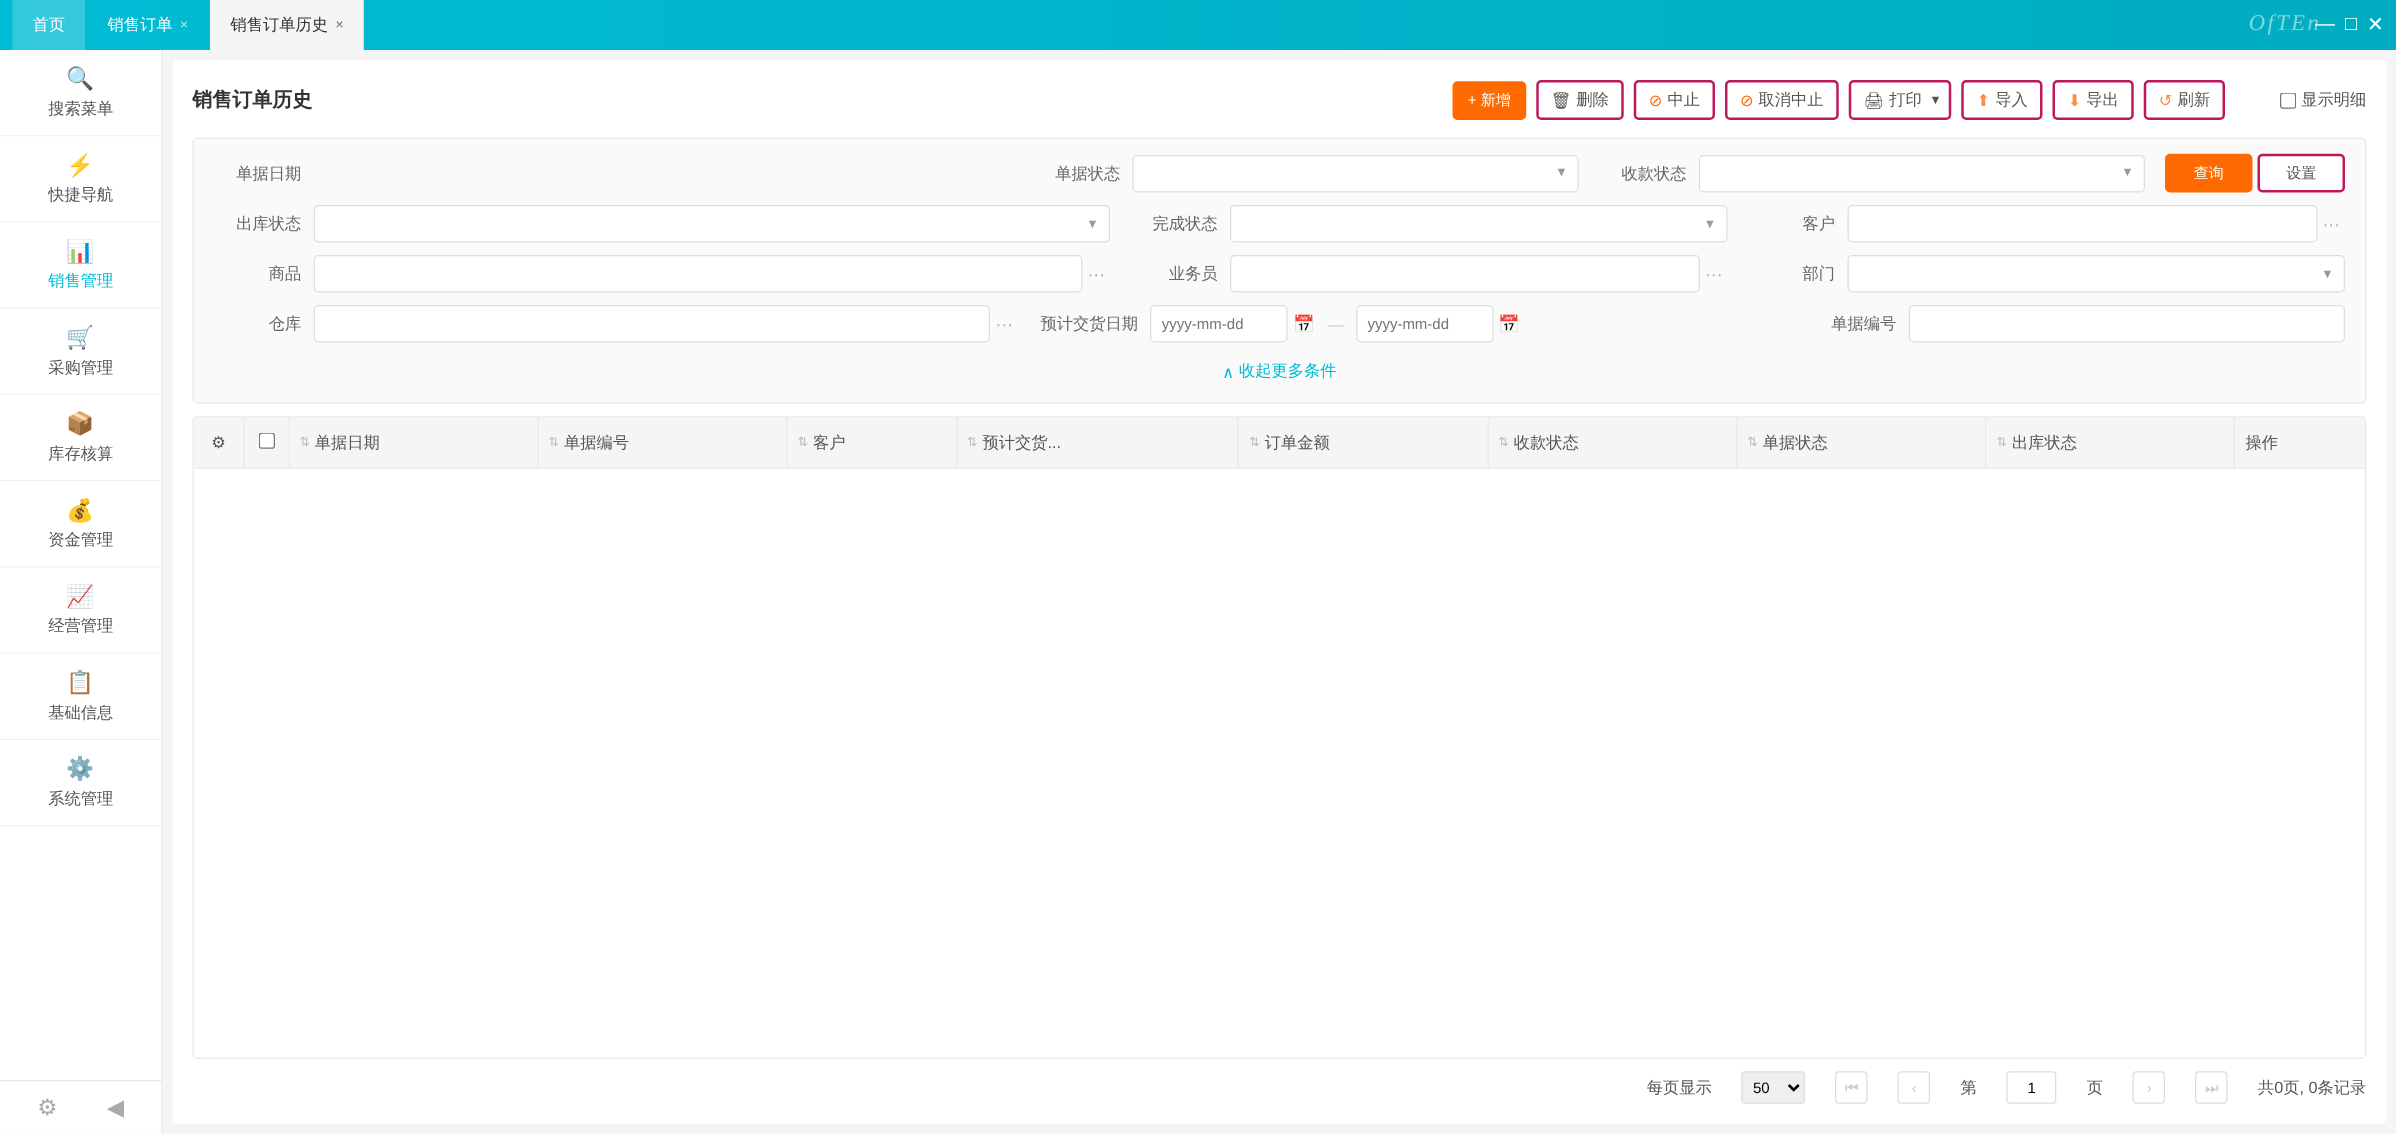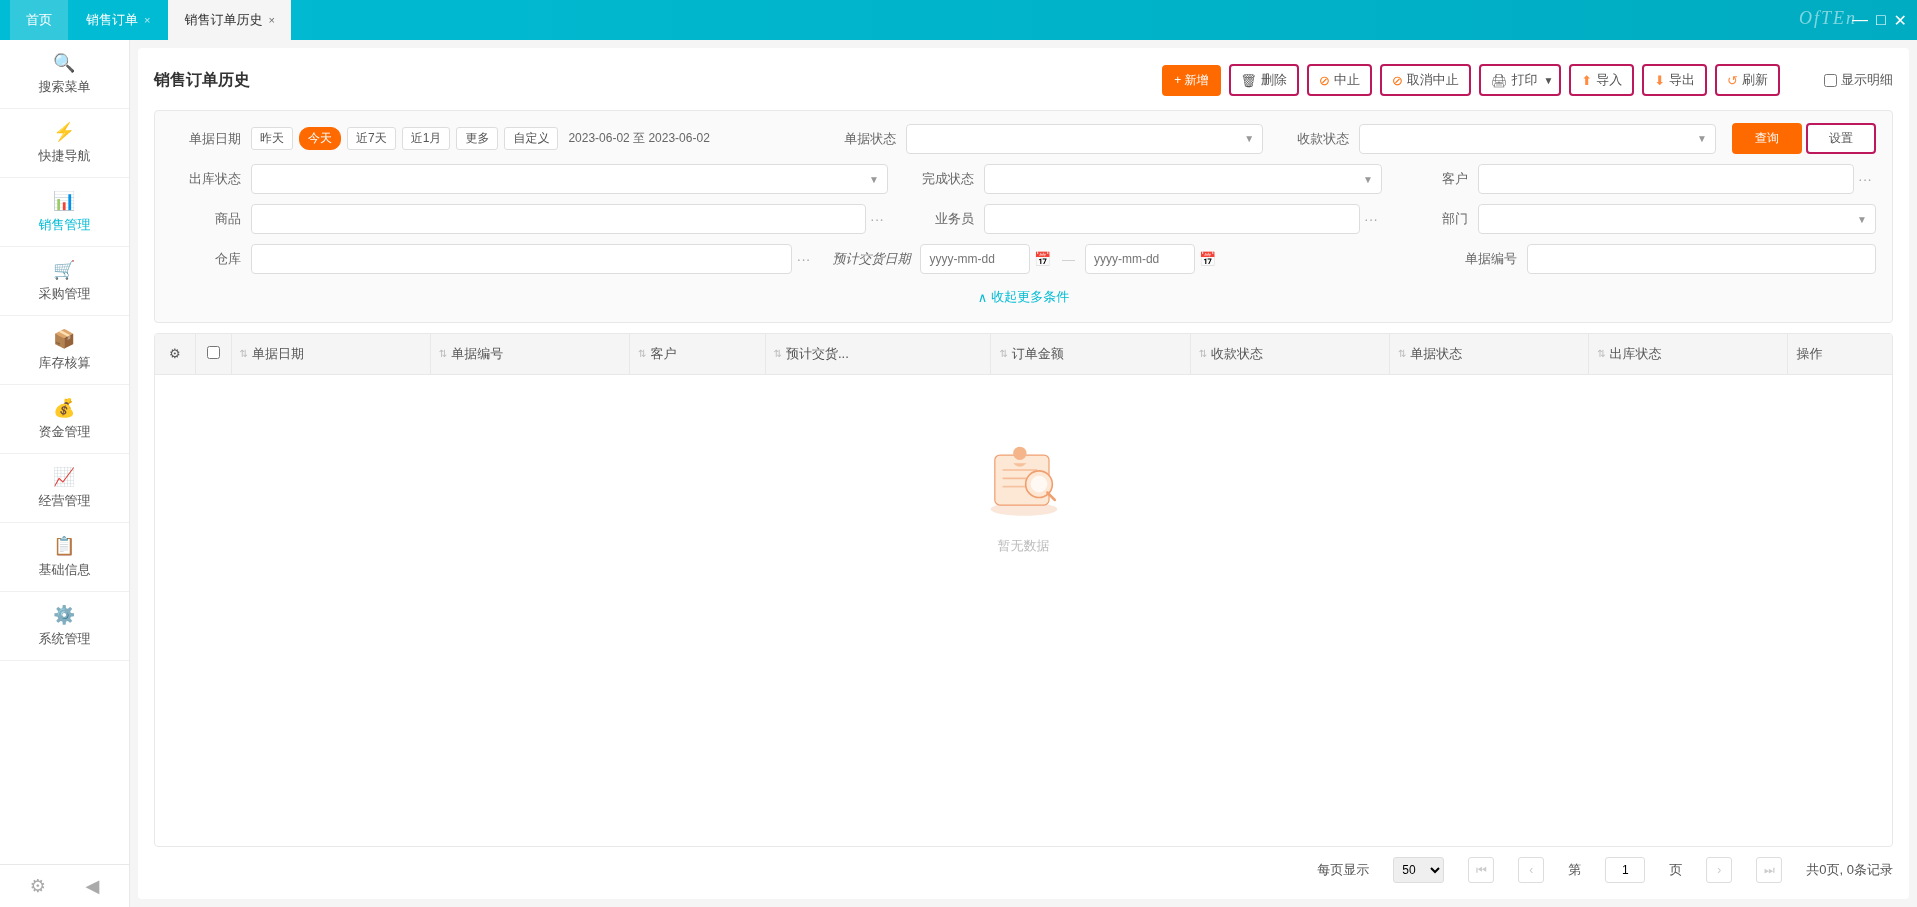"昨天" div { html: <div> <span>昨天</span> <span>今天</span> <span>近7天</span> <span>近1月</span> <span>更多</span> <span>自定义</span> <span>2023-06-02 至 2023-06-02</span> </div> -> none }
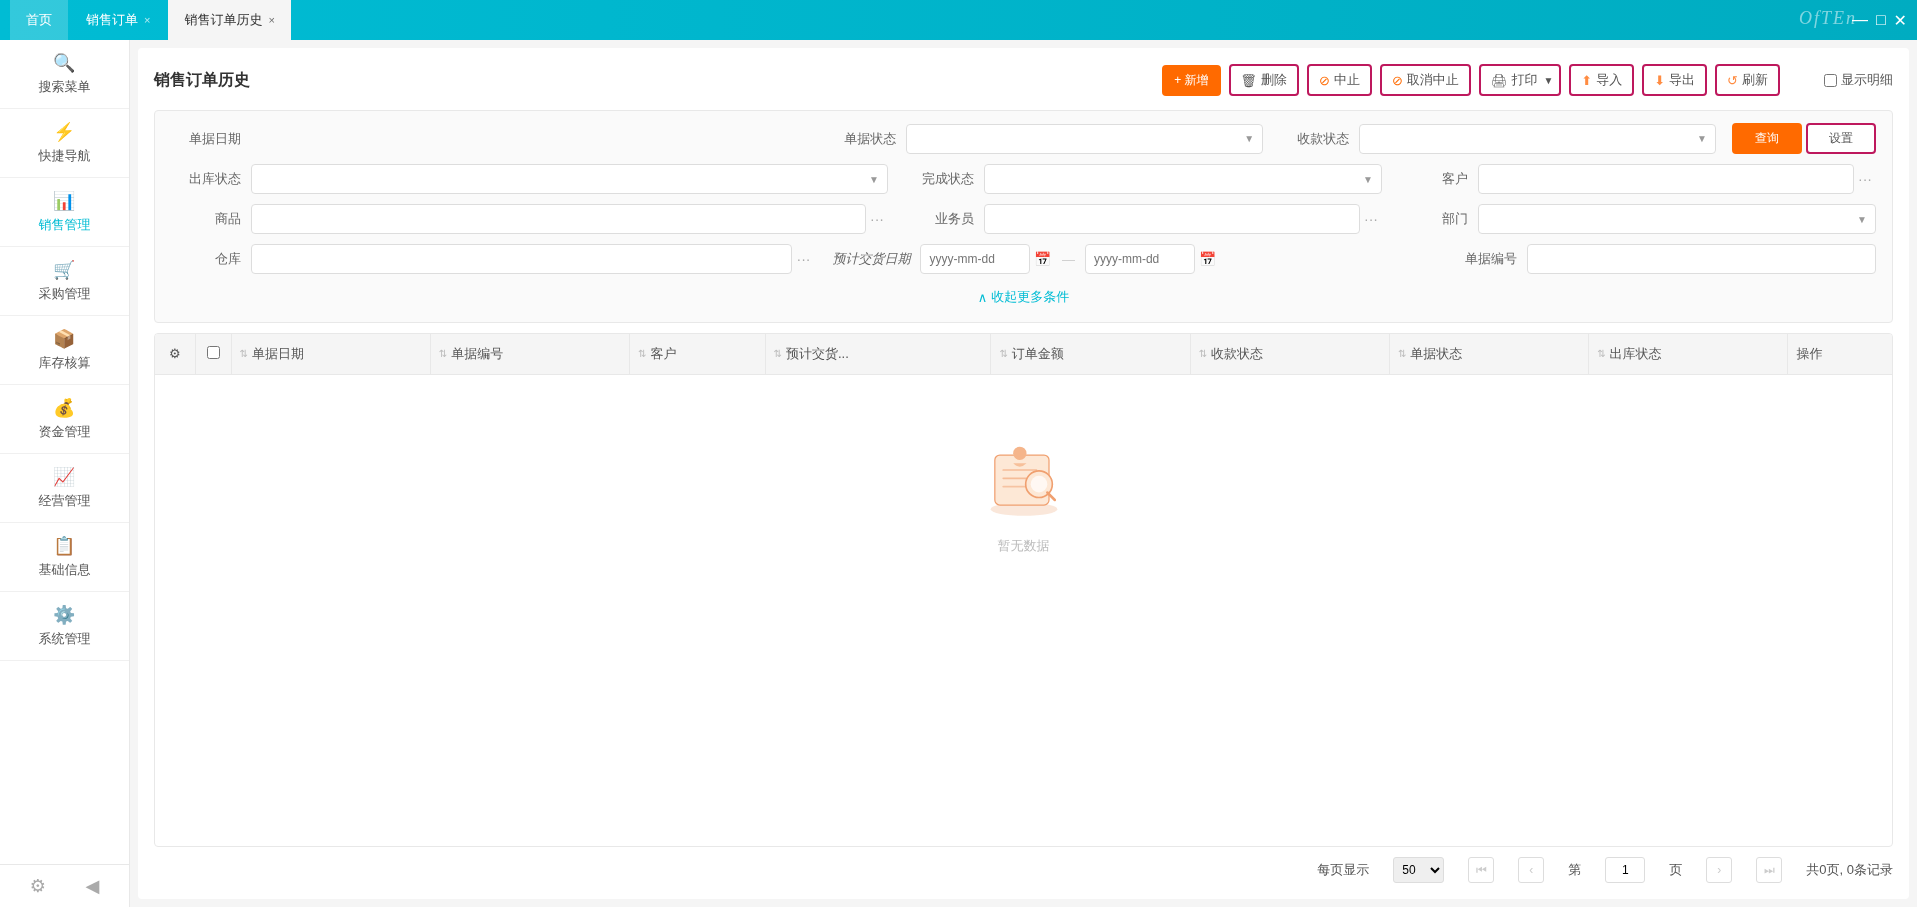"预计交货日期" span.filter-label { font-style: italic -> none }
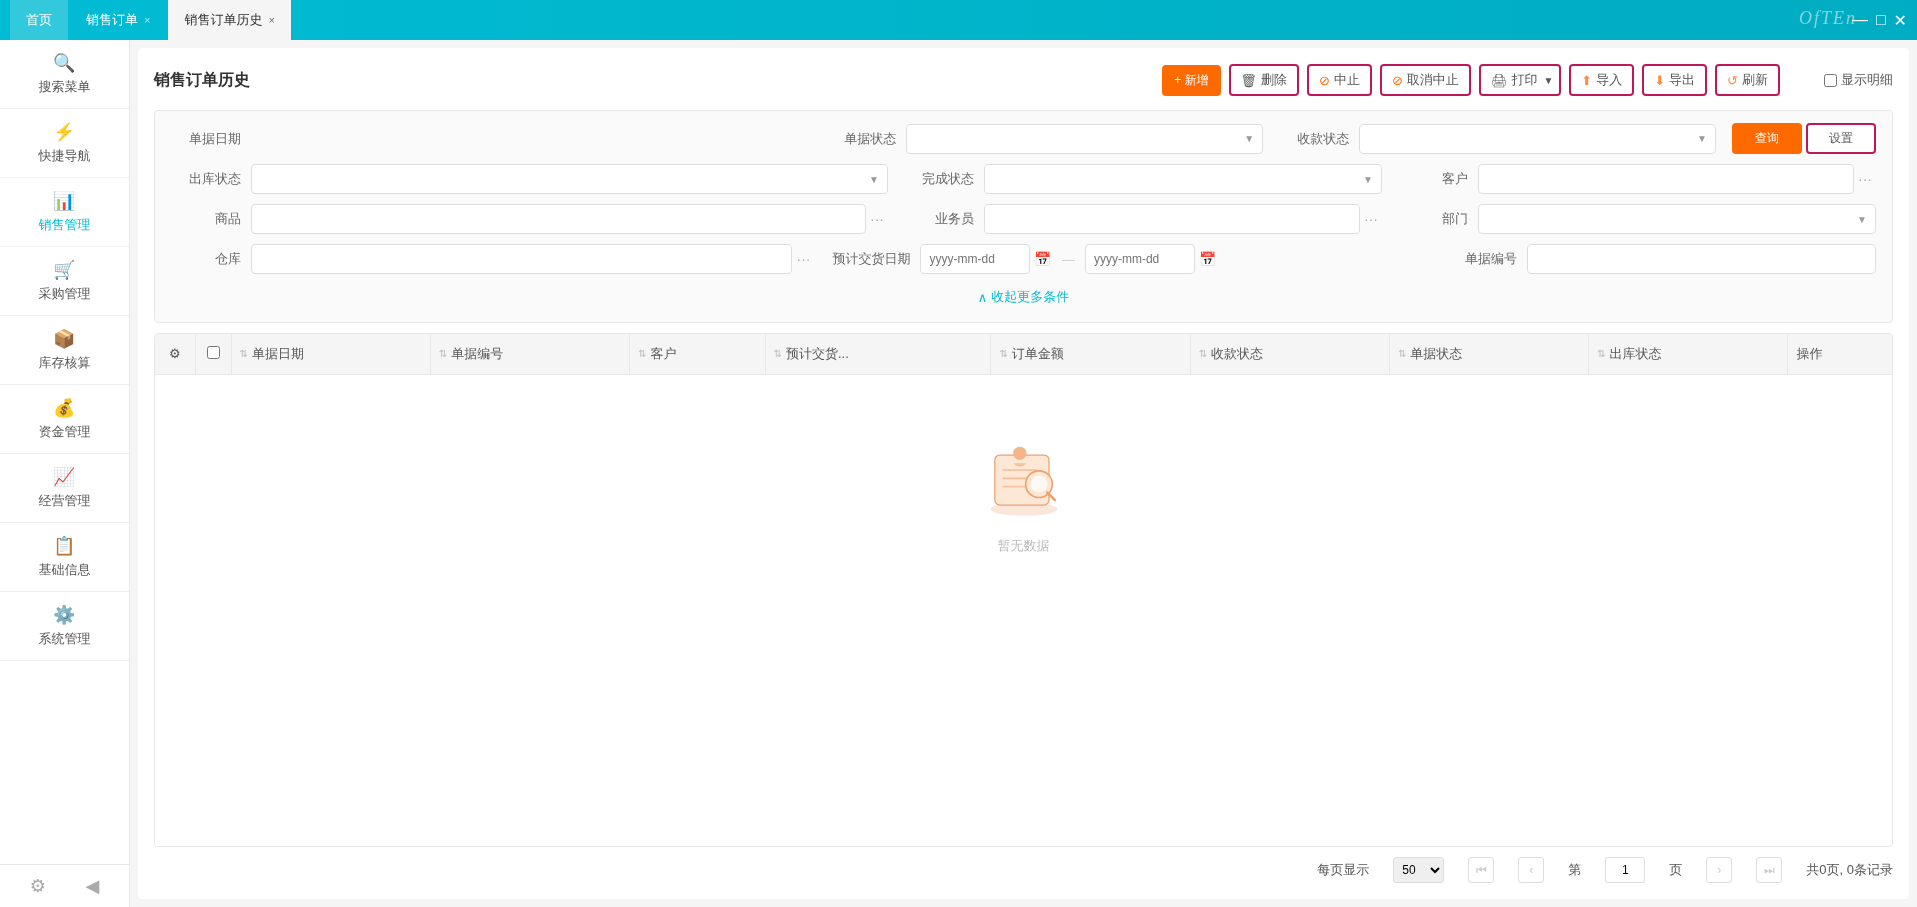"暂无数据" div.empty-state { html: <div> <svg> <ellipse></ellipse> <rect></rect> <rect></rect> <line></line> <line></line> <line></line> <circle></circle> <circle></circle> <line></line> <circle></circle> <path></path> </svg> <span>暂无数据</span> </div> -> none }
